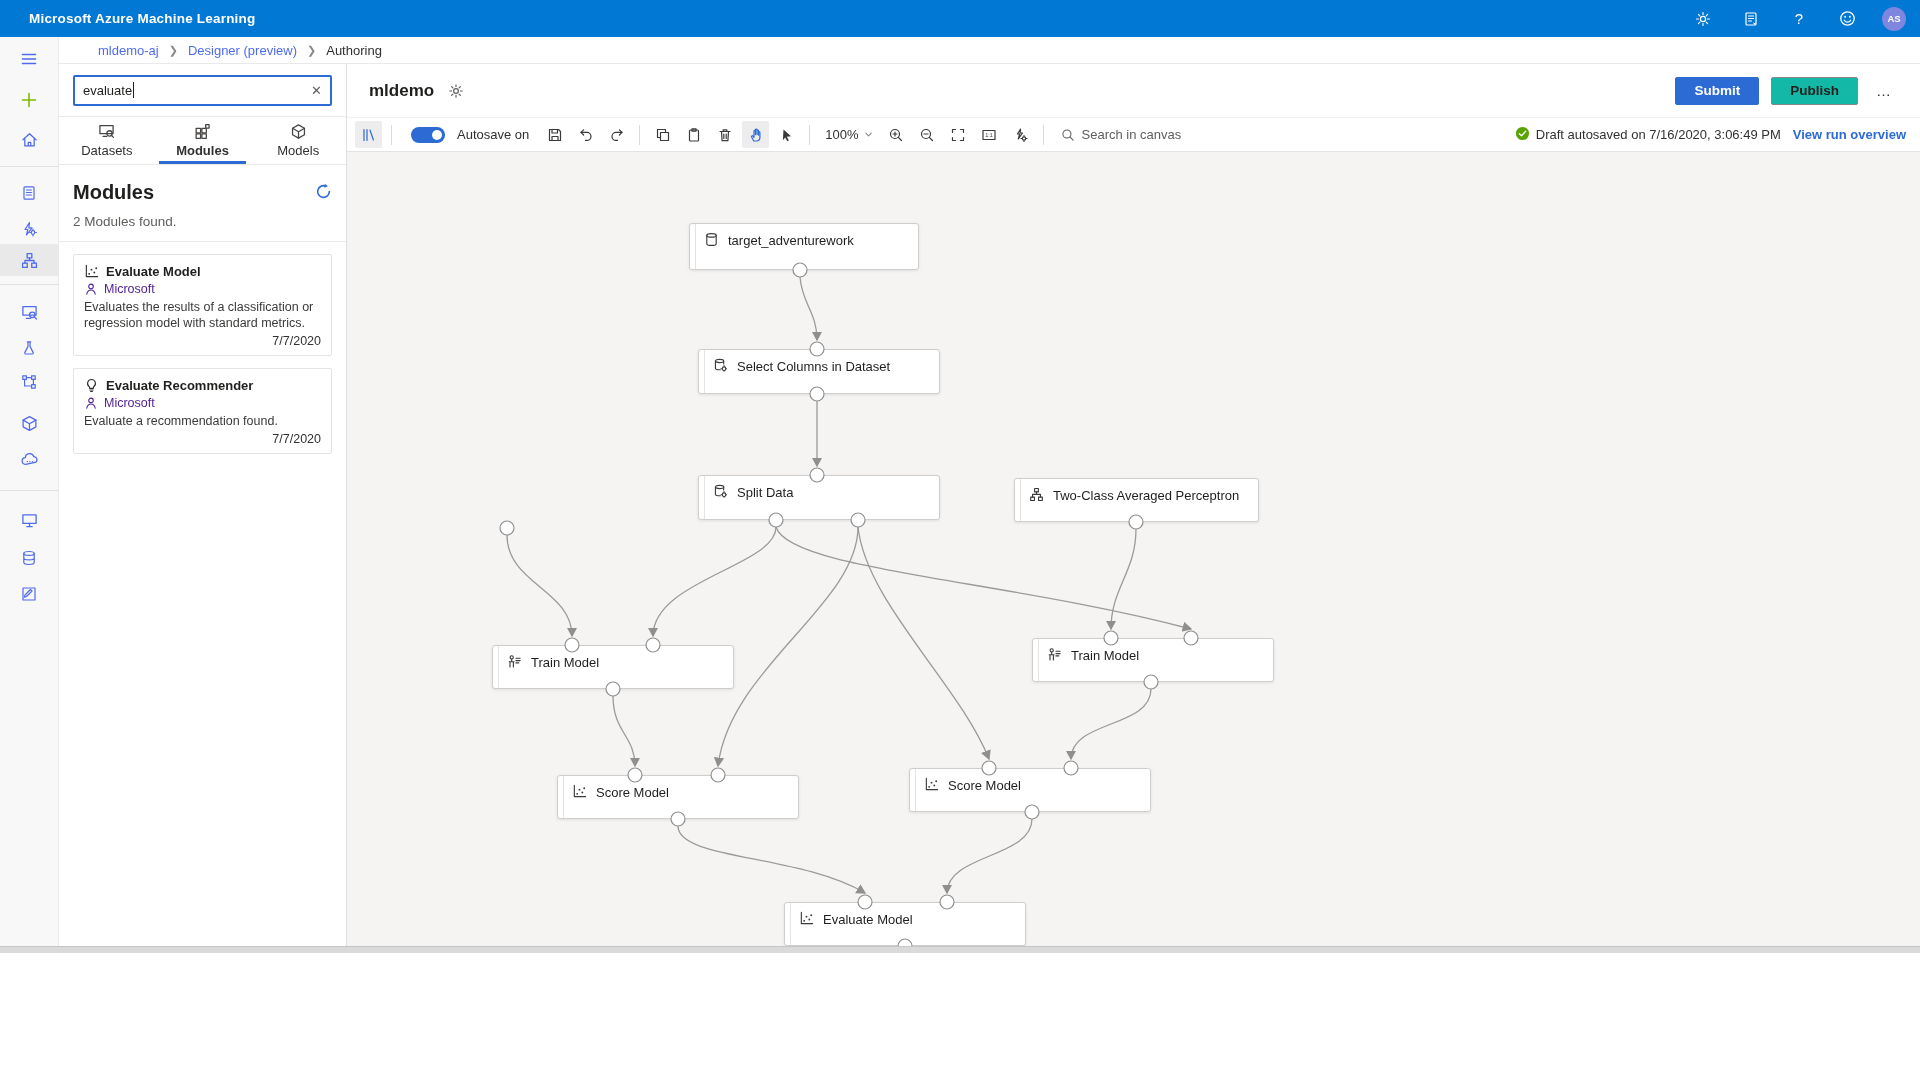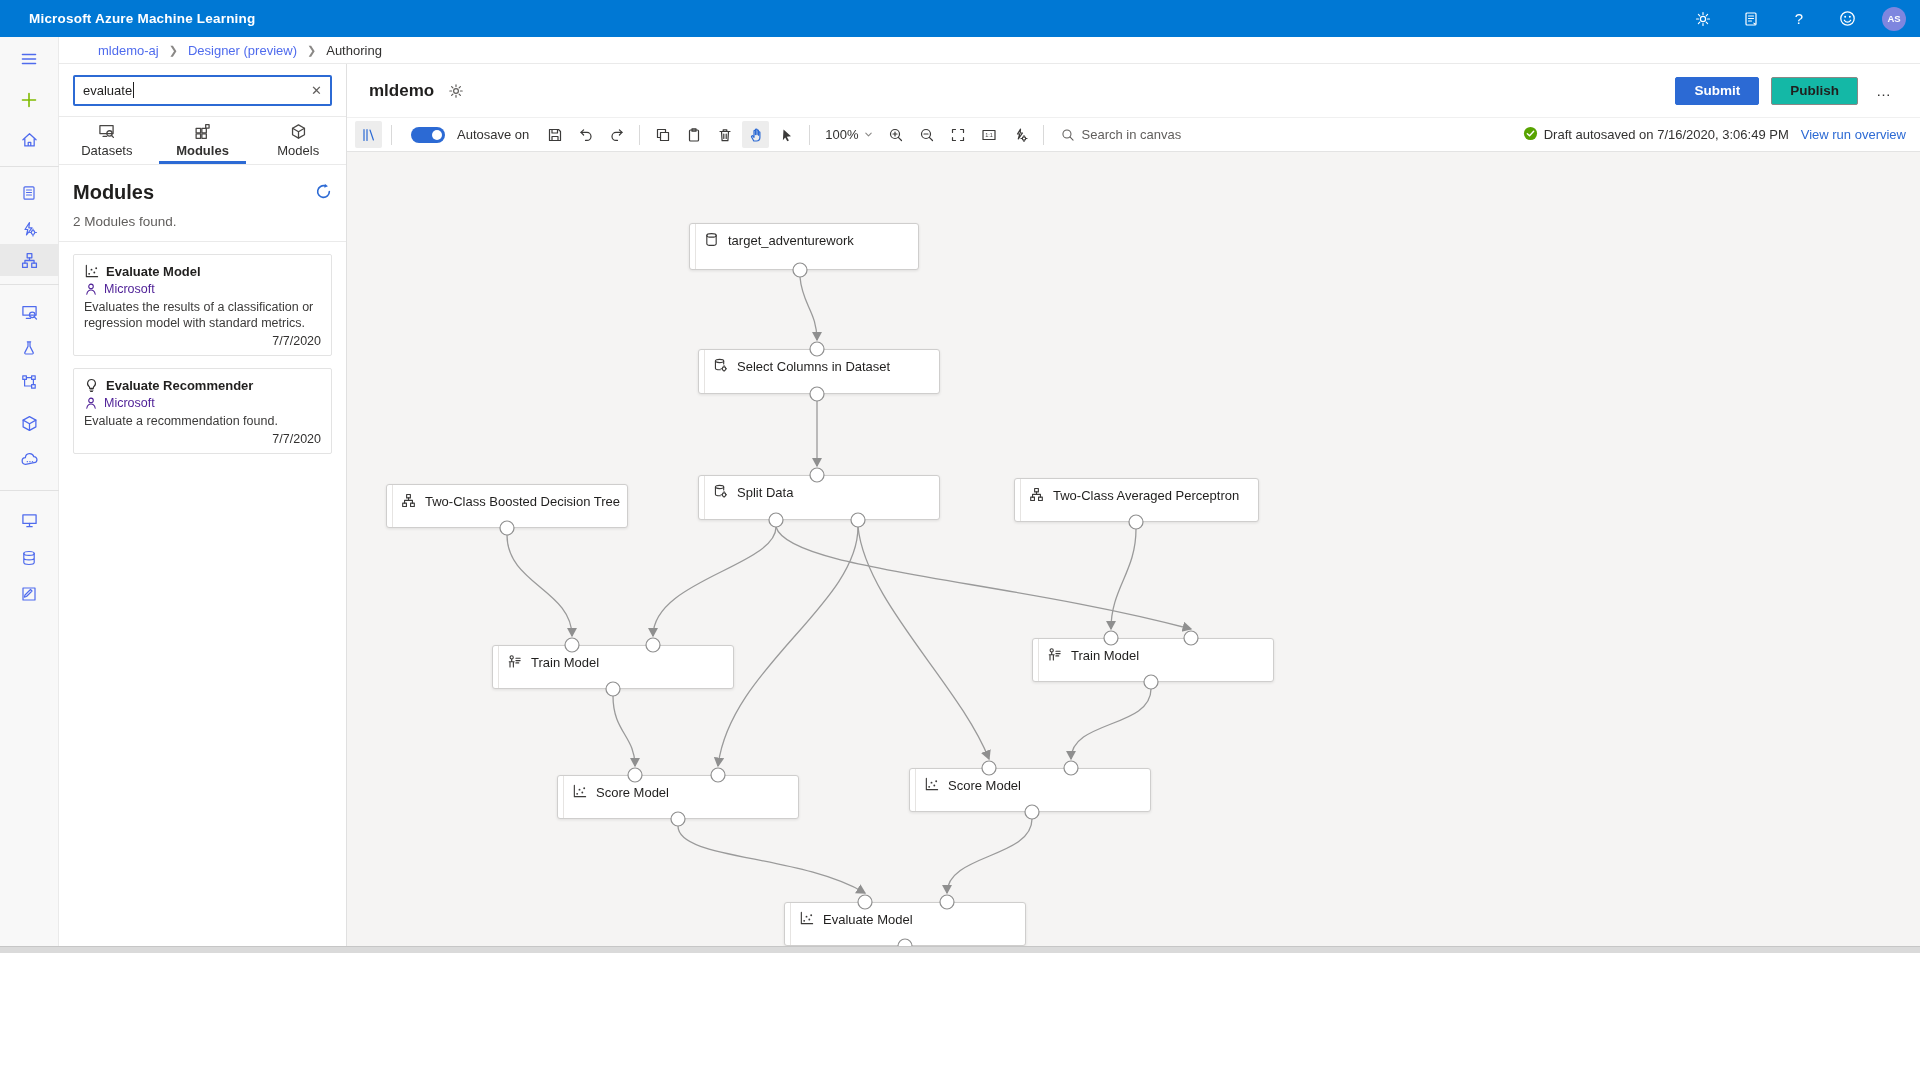"View run overview" .view-run { font-weight: none -> bold }
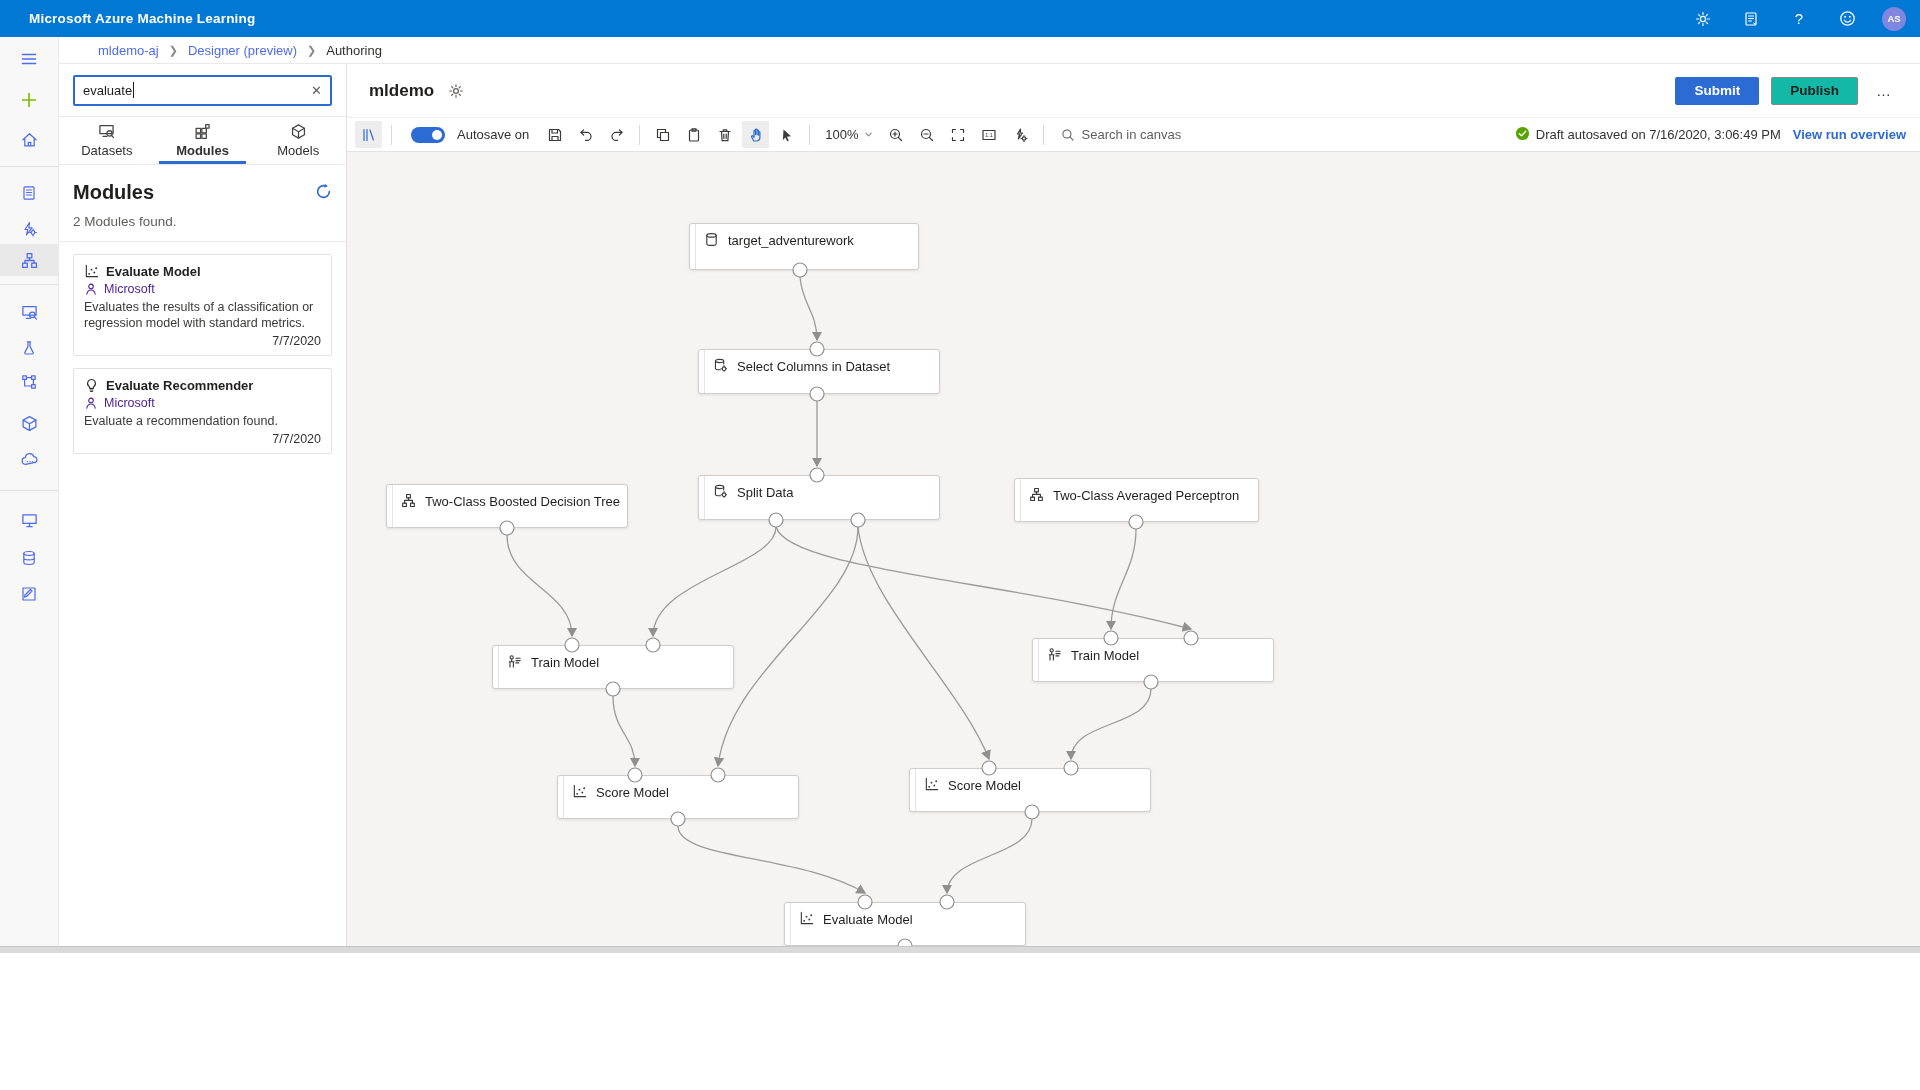"Two-Class Boosted Decision Tree" div.node { html: <div> <span> <svg> <rect></rect> <rect></rect> <rect></rect> <path></path> </svg> </span> <span>Two-Class Boosted Decision Tree</span> </div> -> none }
